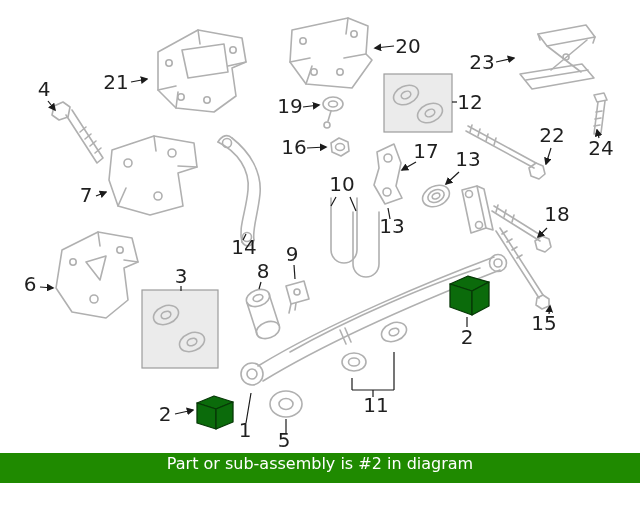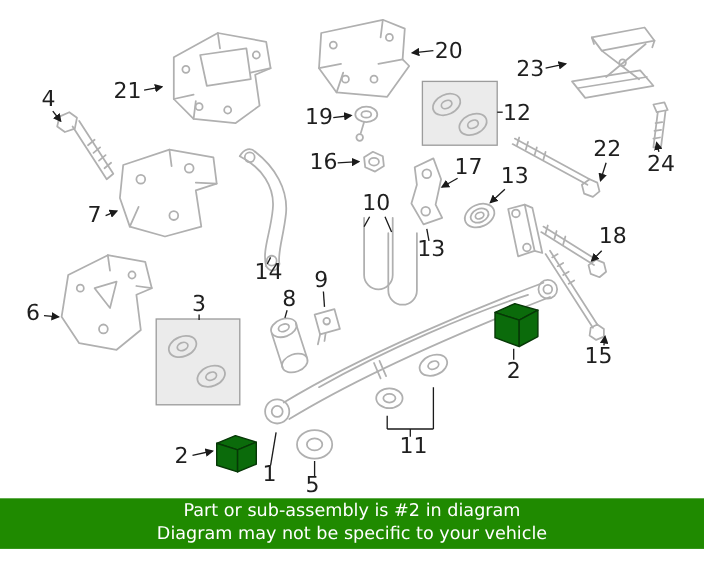"Part or sub-assembly is #2" .banner { height: 46px -> 30px; justify-content: flex-start -> space-between }
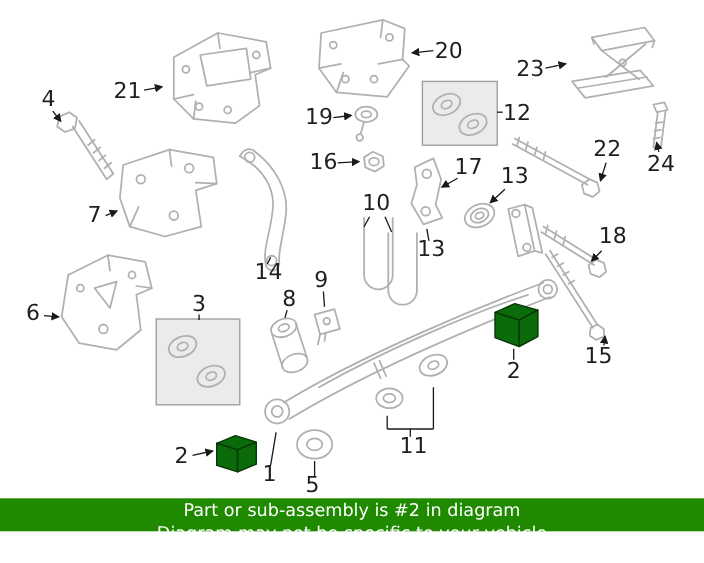"Diagram may not be specific" div { html: <div>Diagram may not be specific to your vehicle</div> -> none }
